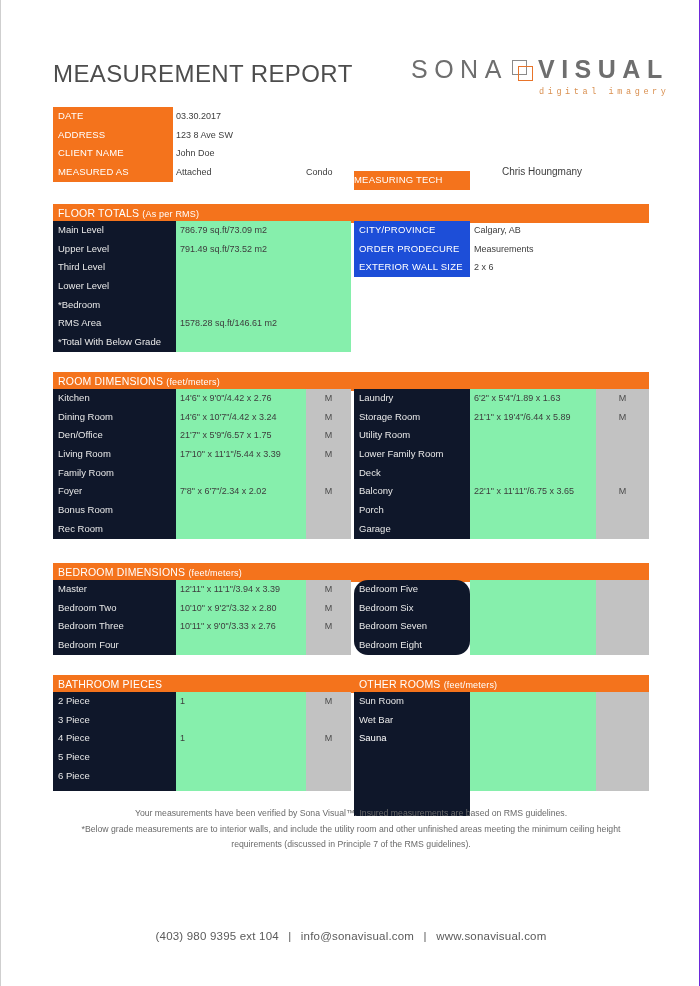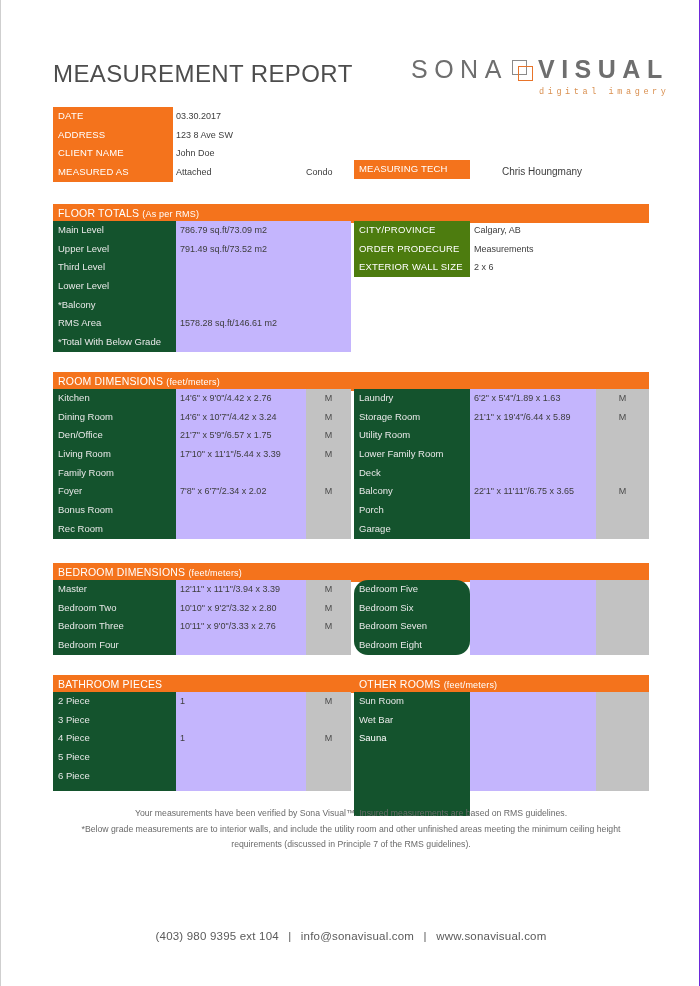"MEASURING TECH" .tech-band { padding-left: 5px -> none; top: 160px -> 171px }
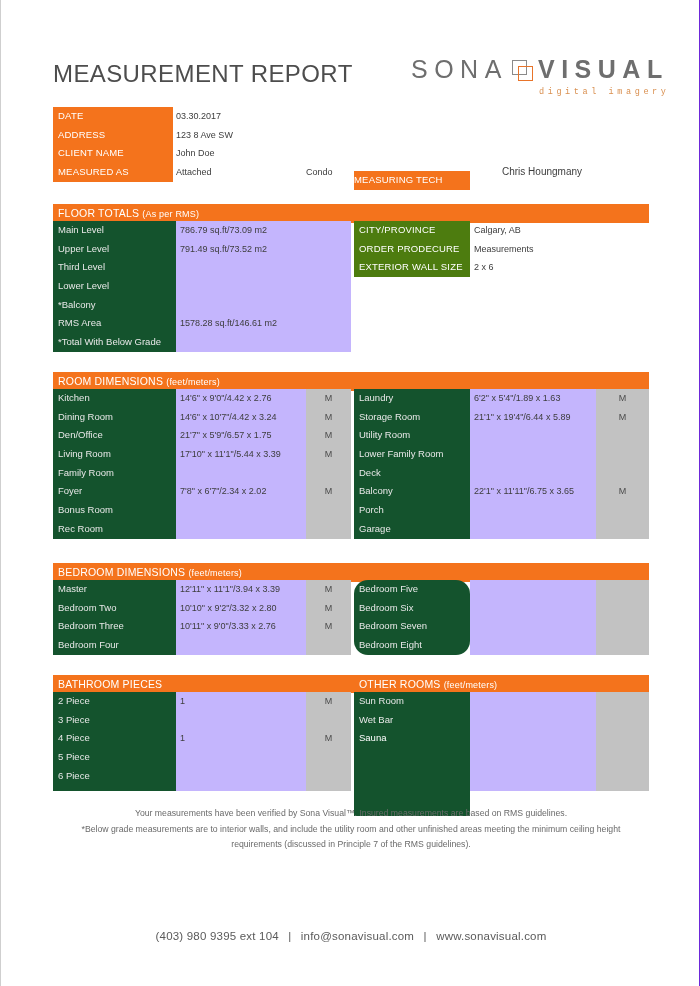"Main Level" .lblcol { background: #14532d -> #0f172a }
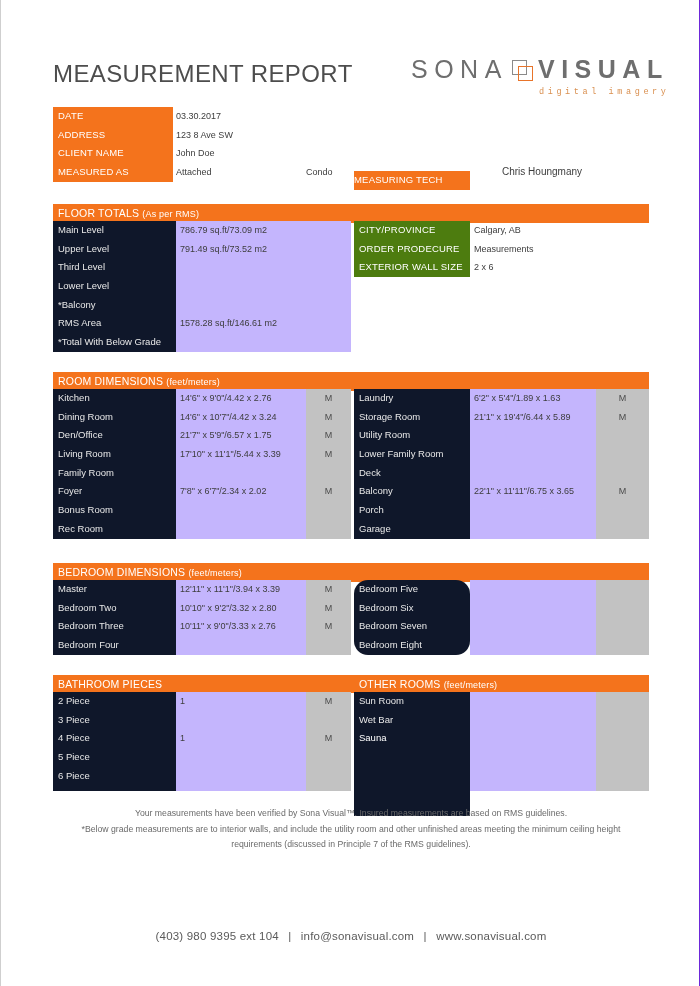"786.79 sq.ft/73.09 m2" .valcol { background: #c4b5fd -> #86efac }
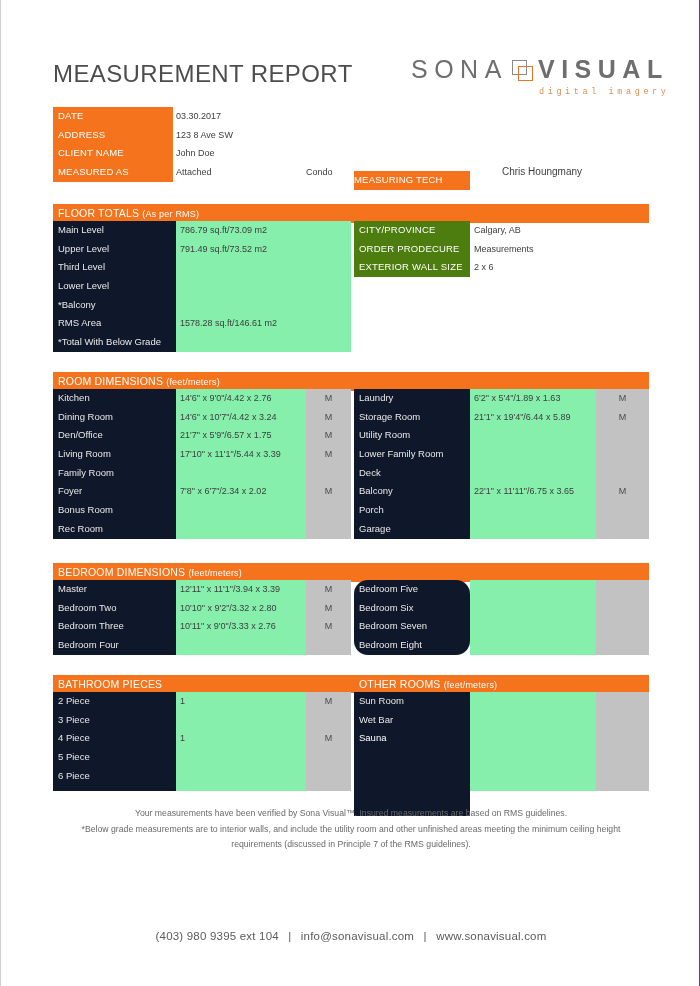"CITY/PROVINCE" div { background: #4d7c0f -> #1d4ed8 }
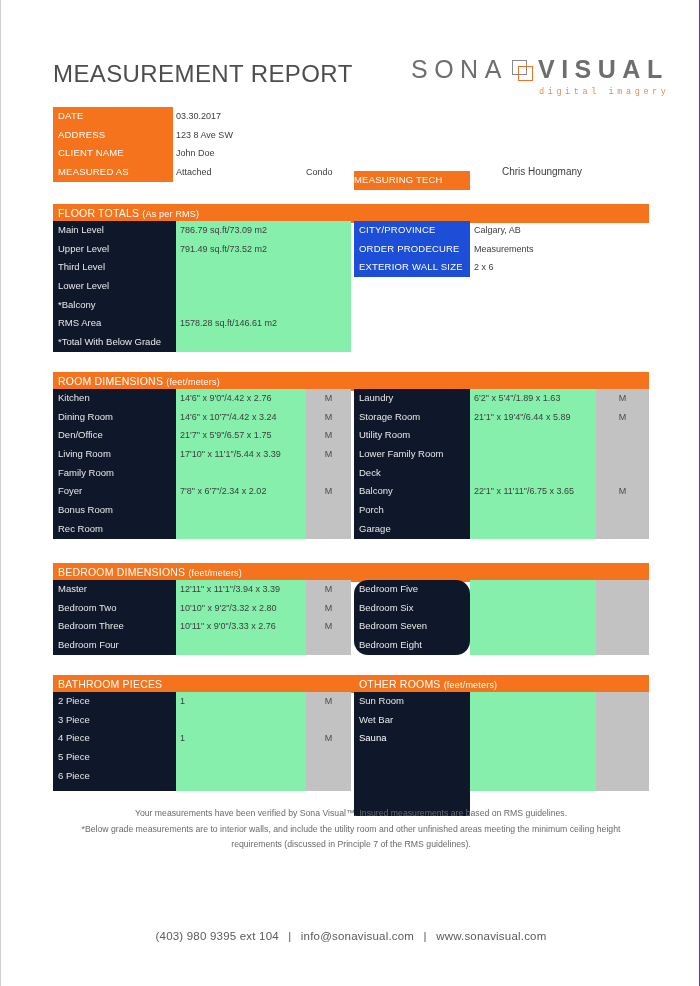"*Balcony" div.lblcol-row { text: Balcony -> Bedroom }
